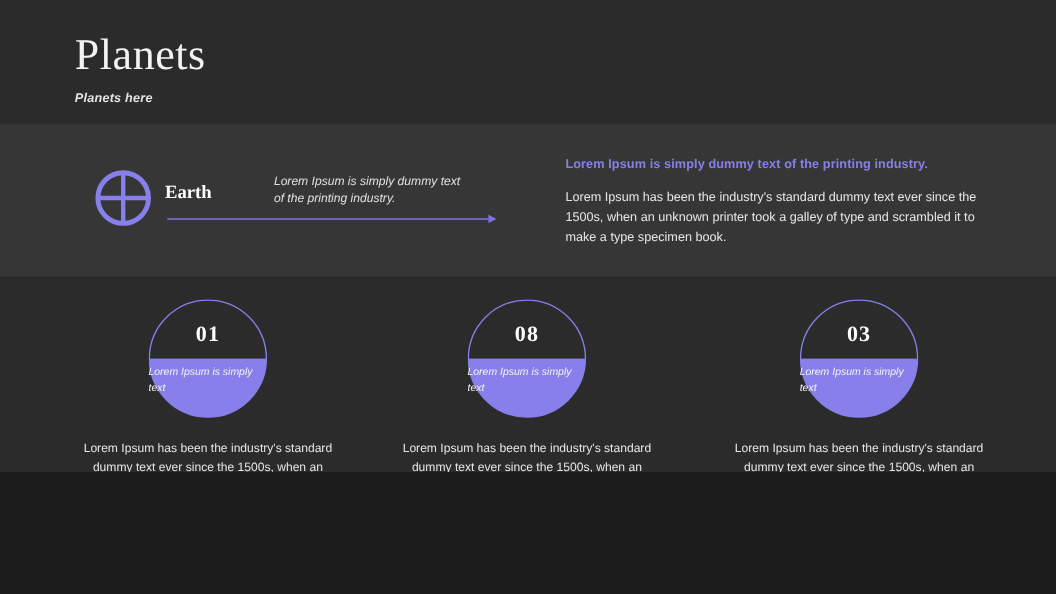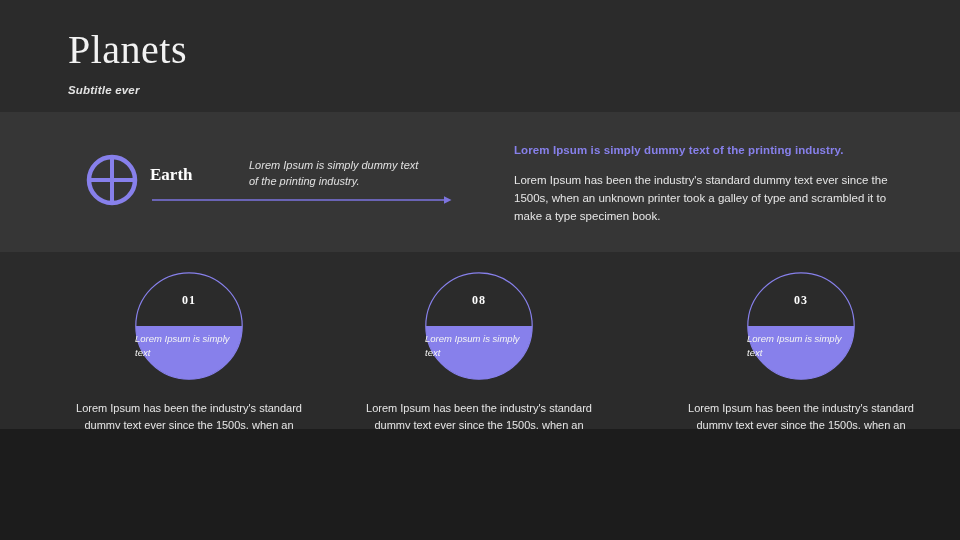"Subtitle ever" div.subtitle { text: Subtitle ever -> Planets here }
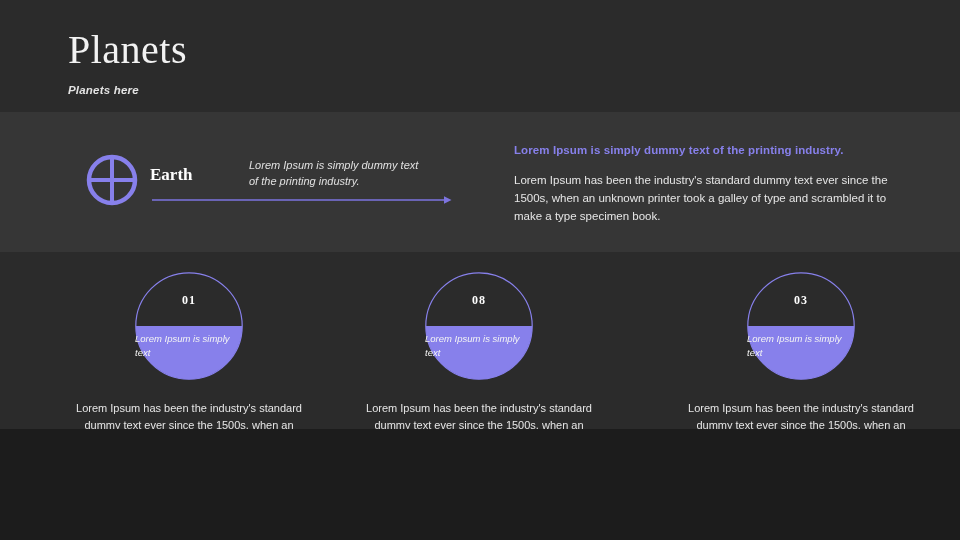"01" .circle-num { font-size: 12px -> 20px }
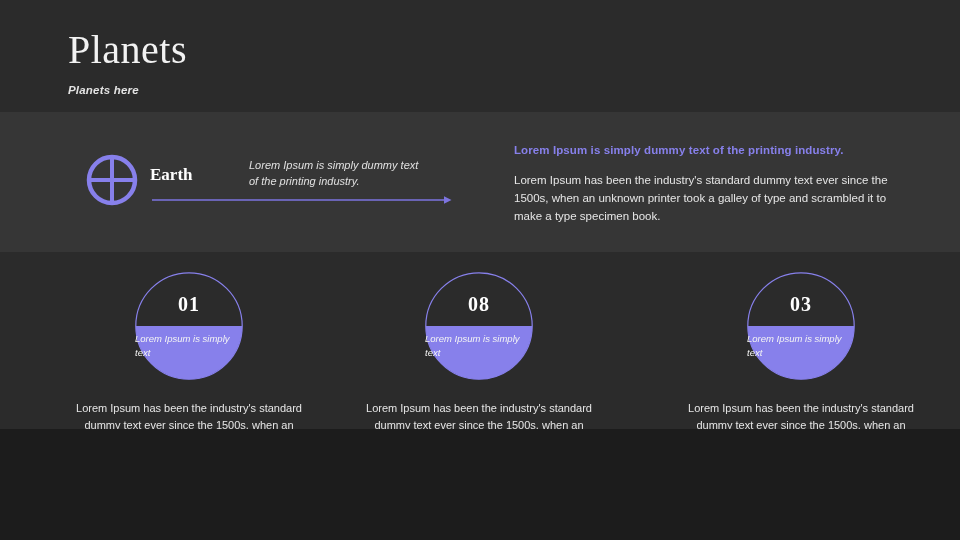"03" .step-3 { left: 656px -> 636px }
